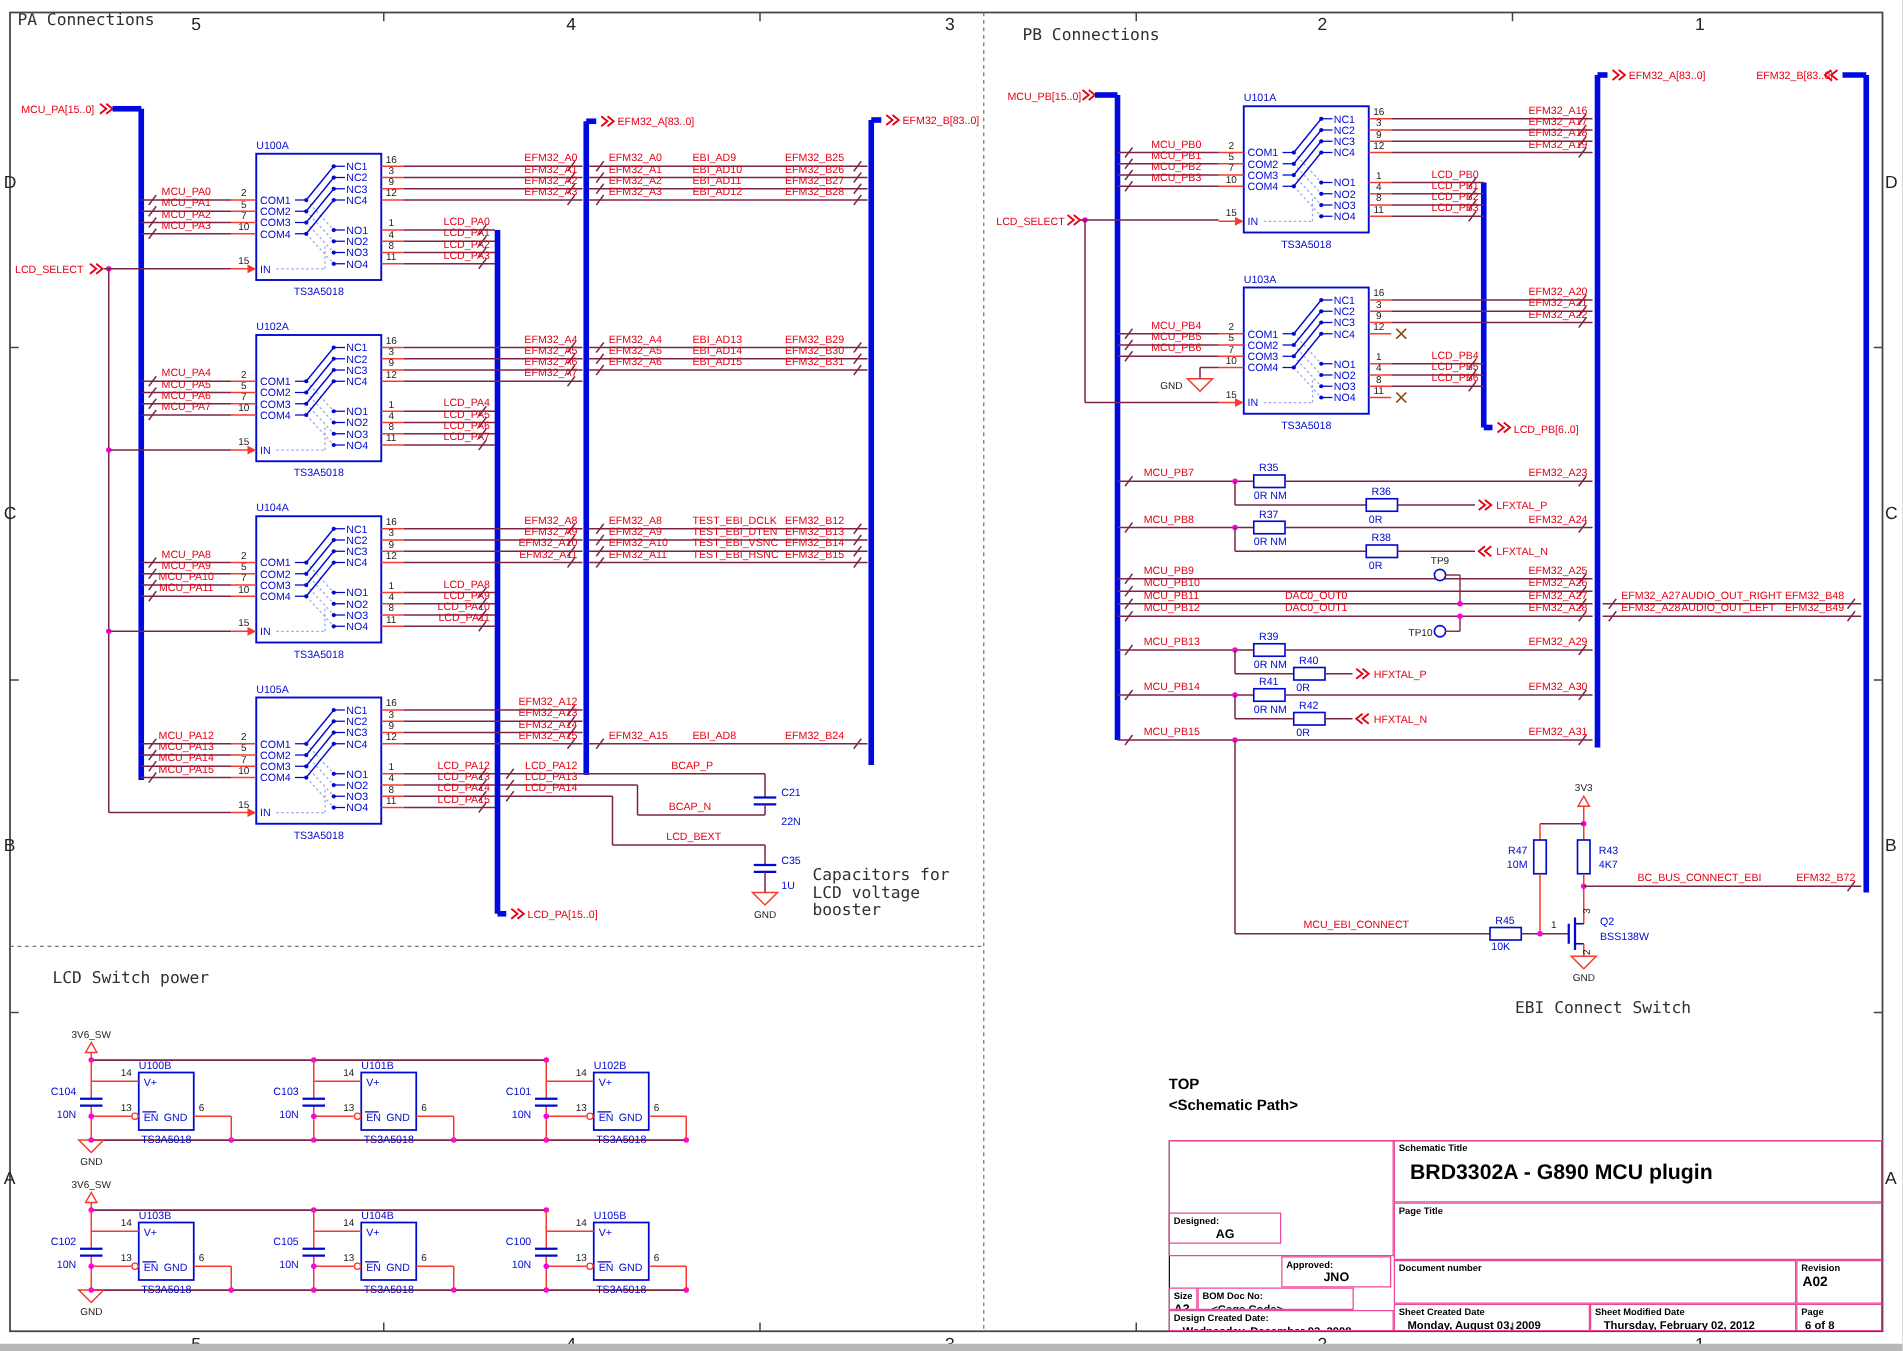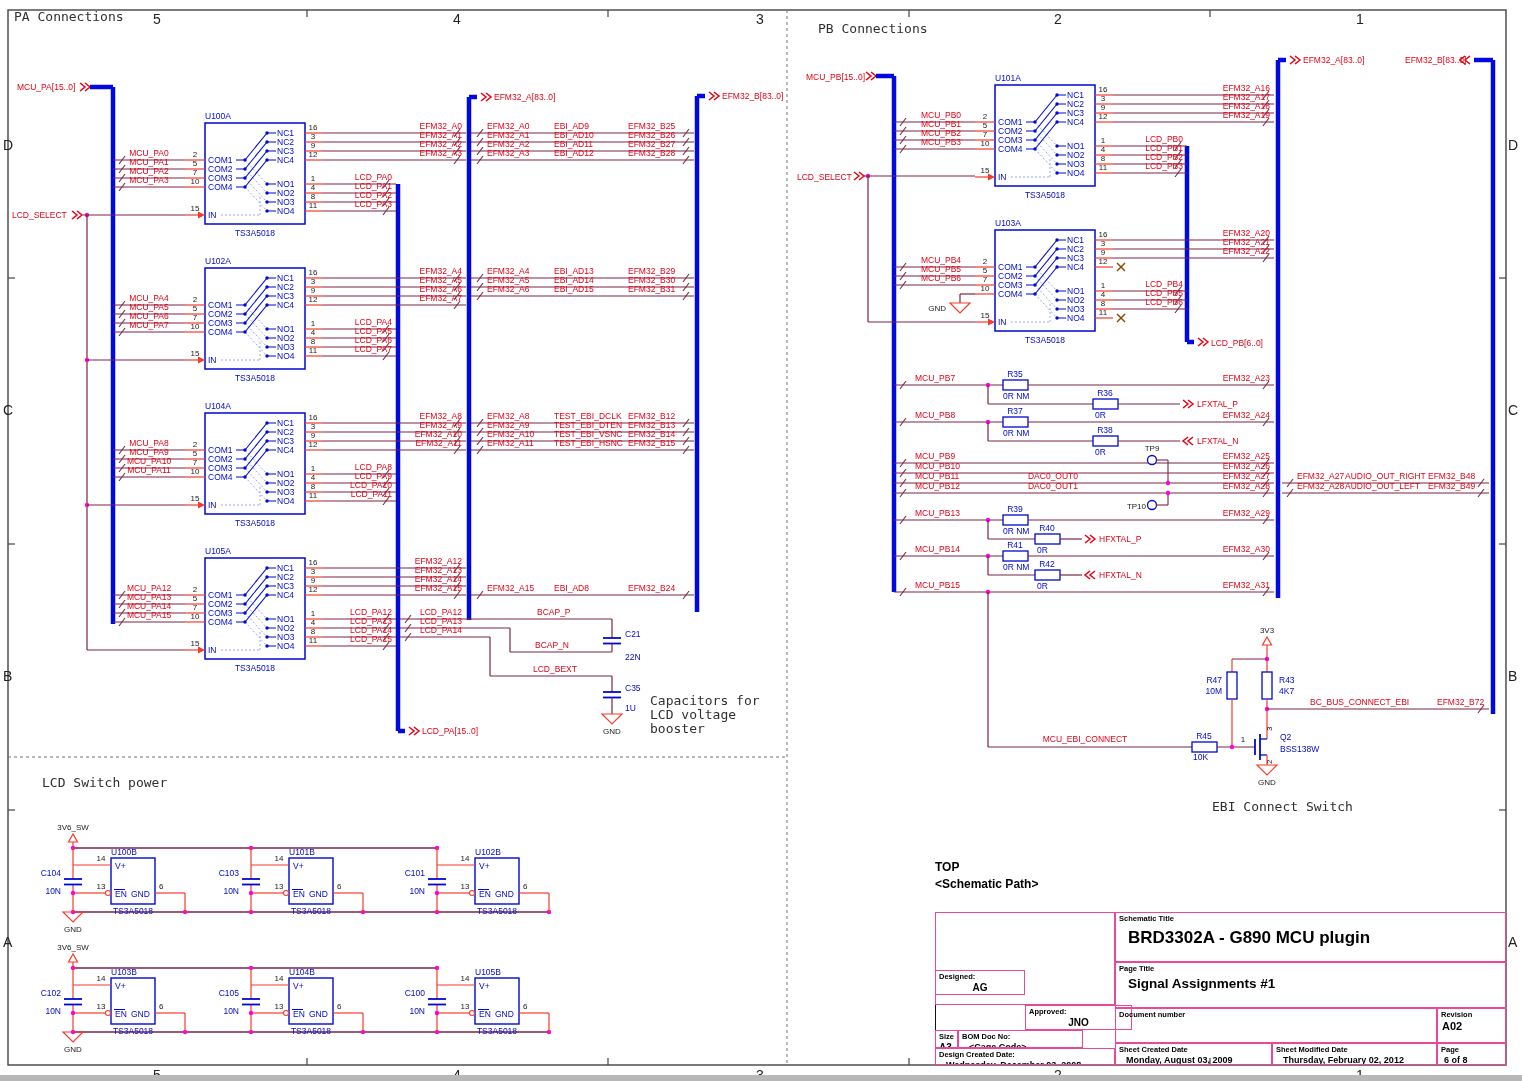"Signal Assignments #1" span.cv { html: <span>Signal Assignments #1</span> -> none }
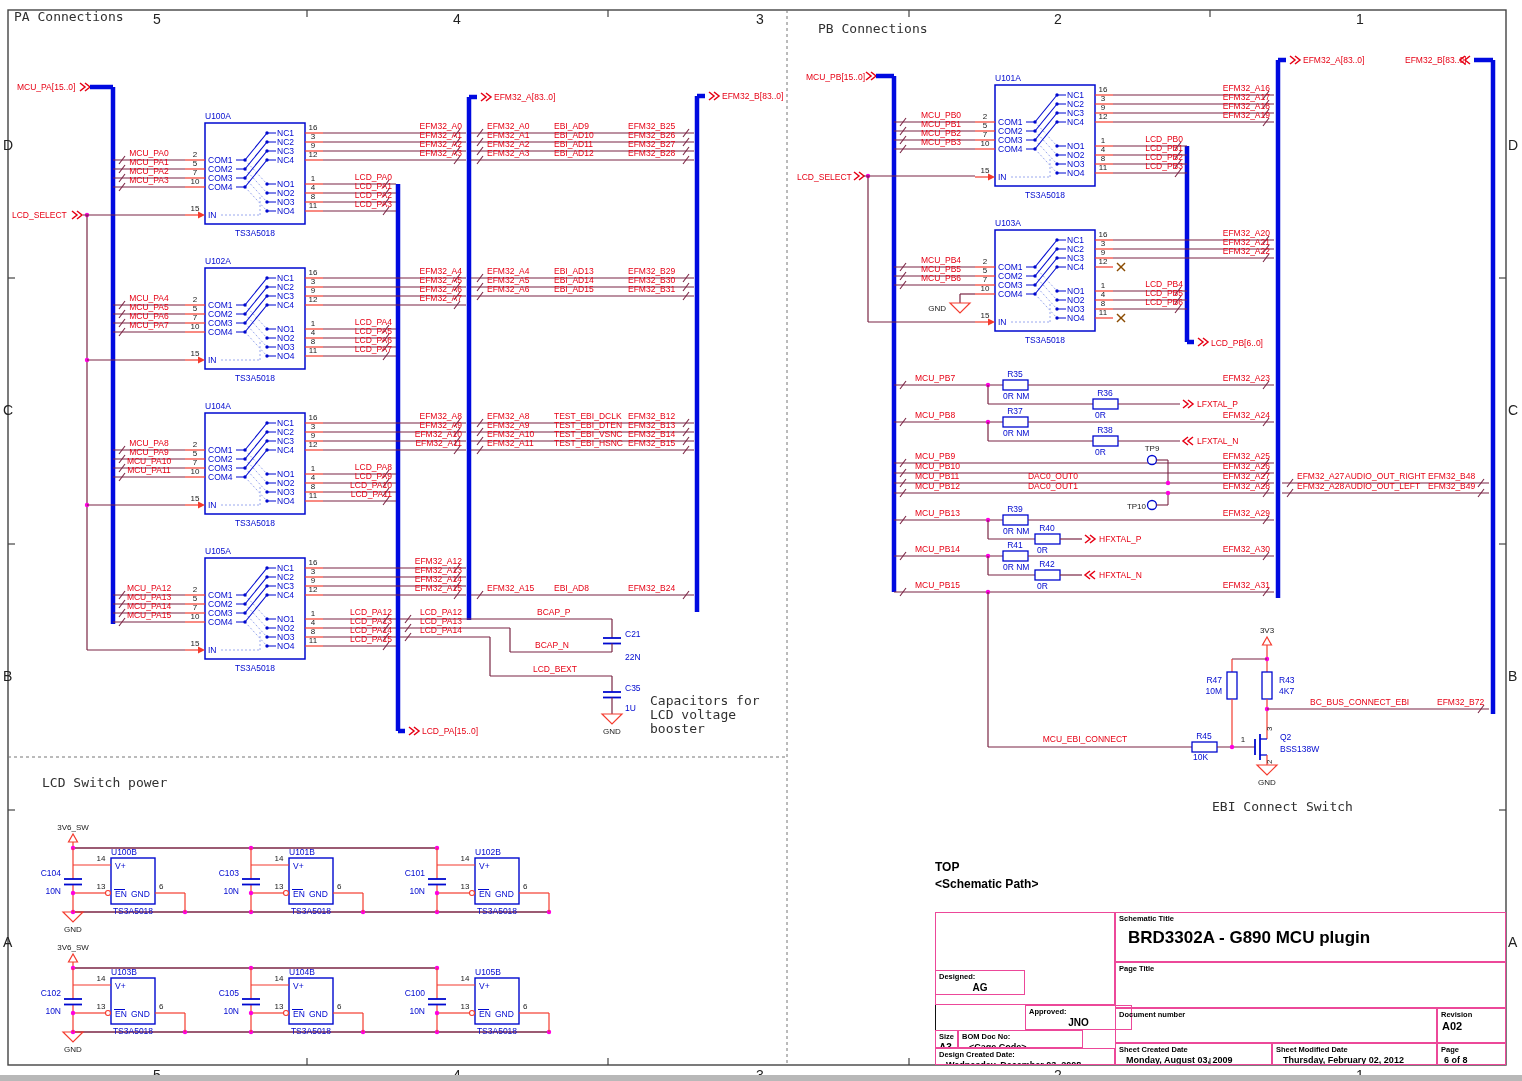"Approved:" div.cell { width: 107px -> 88px }
